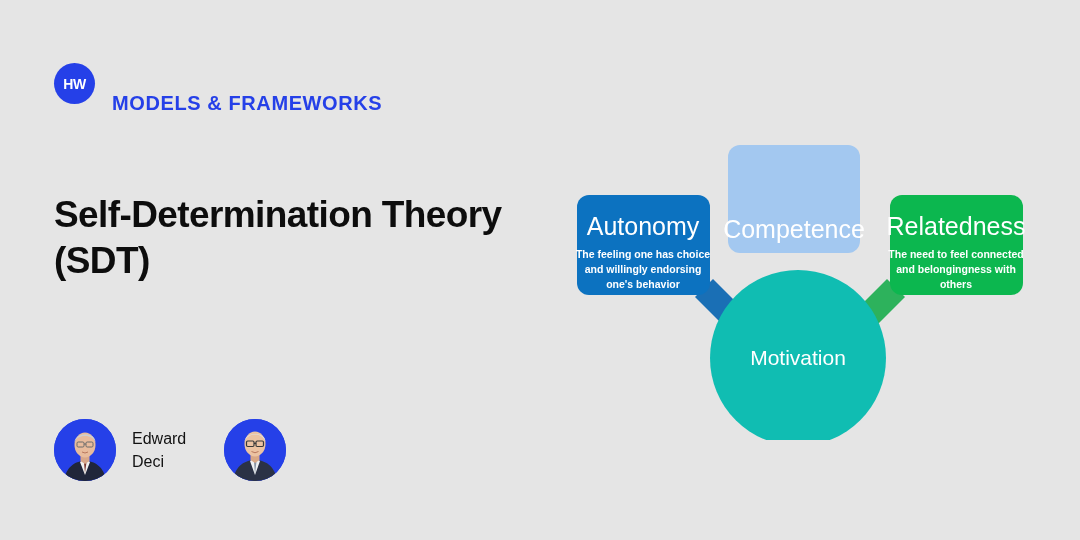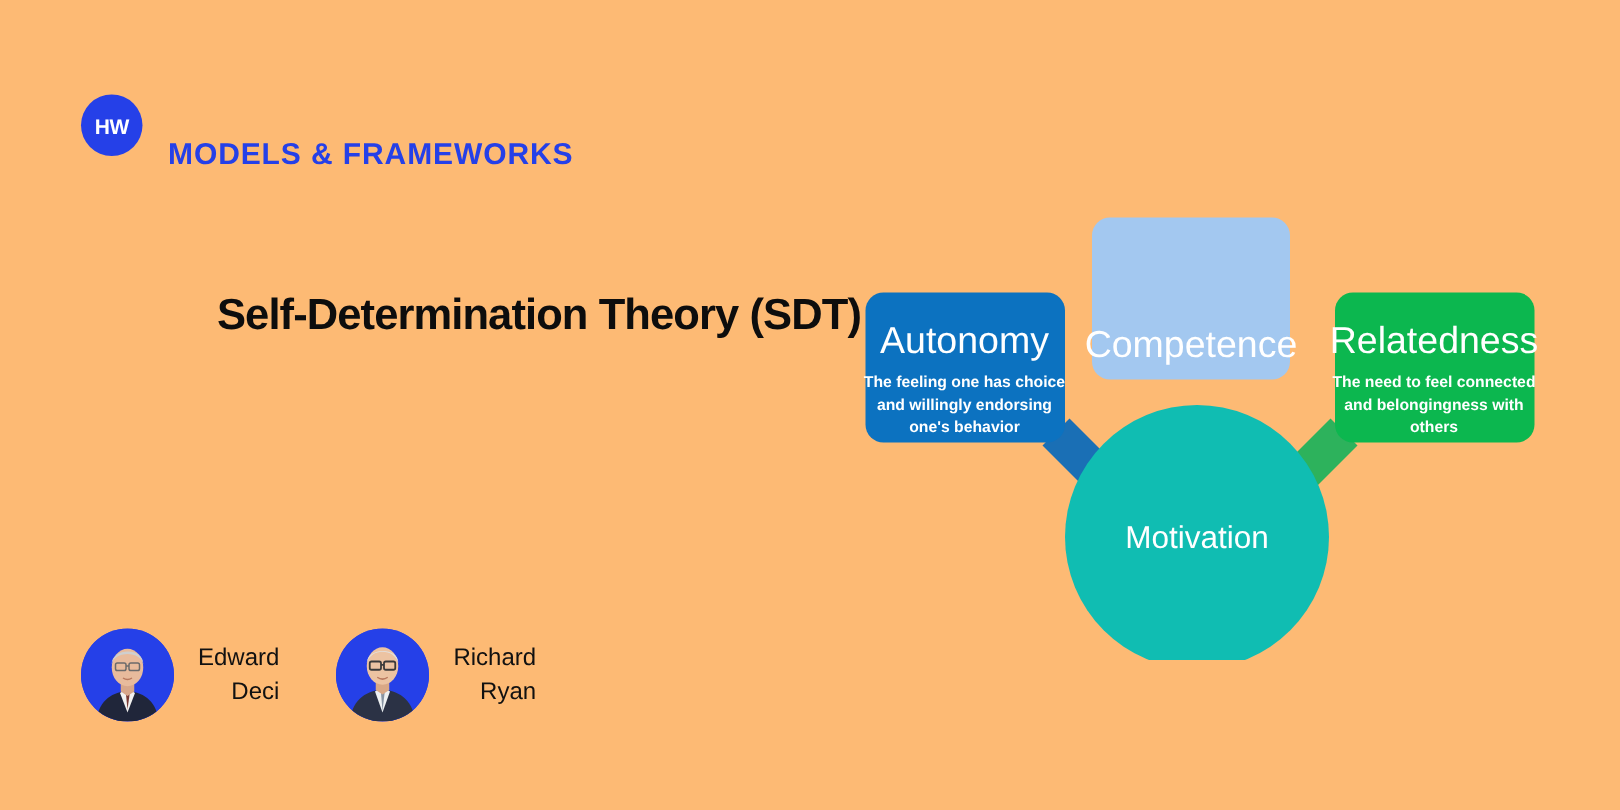"HW" .page { background: #fdba74 -> #e5e5e5; text-align: right -> none }
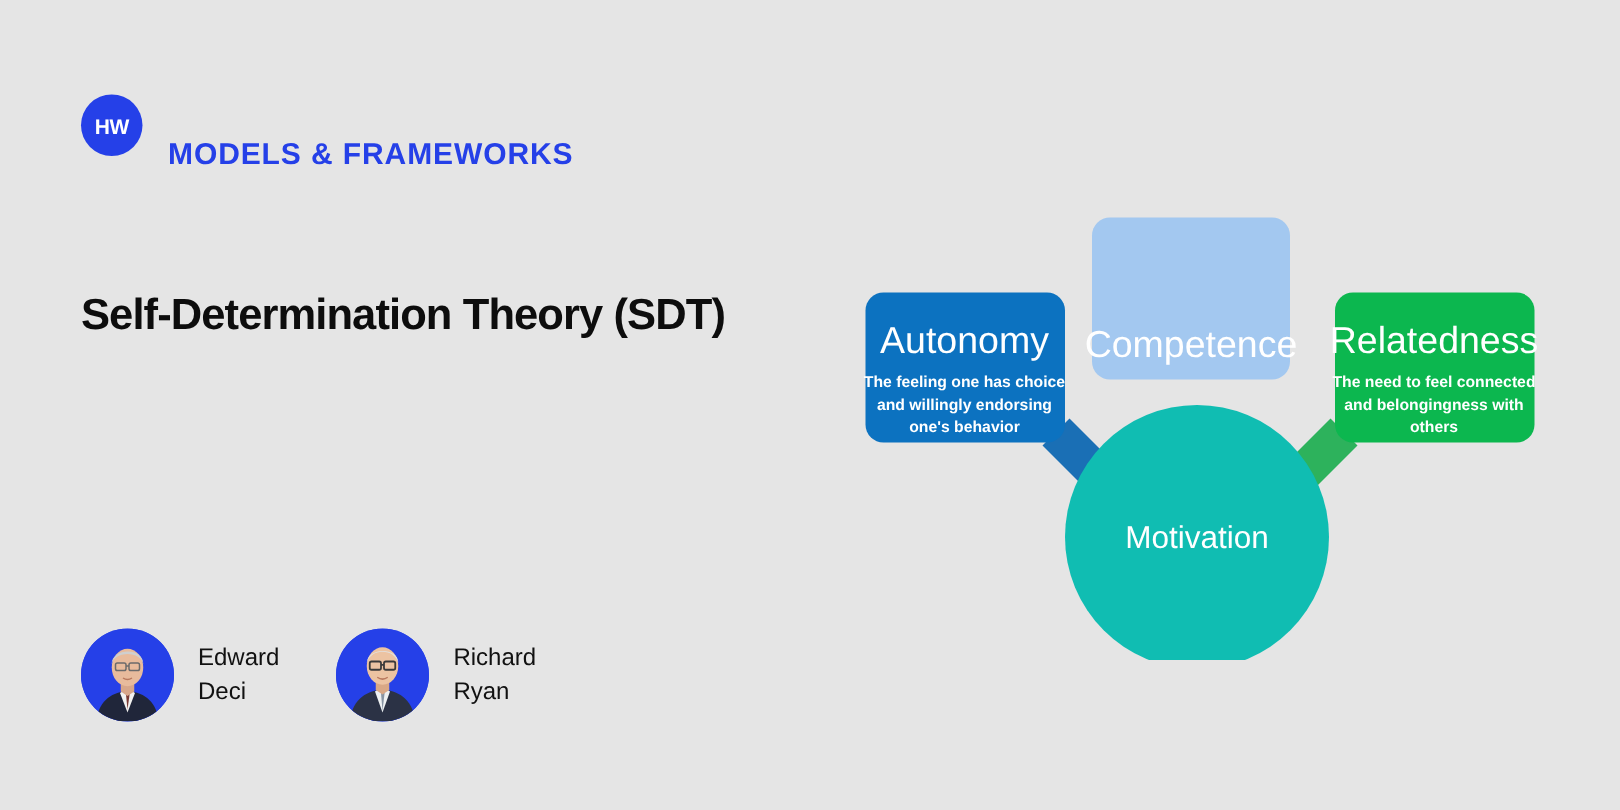"Self-Determination Theory (SDT)" .title { font-size: 29px -> 37px }
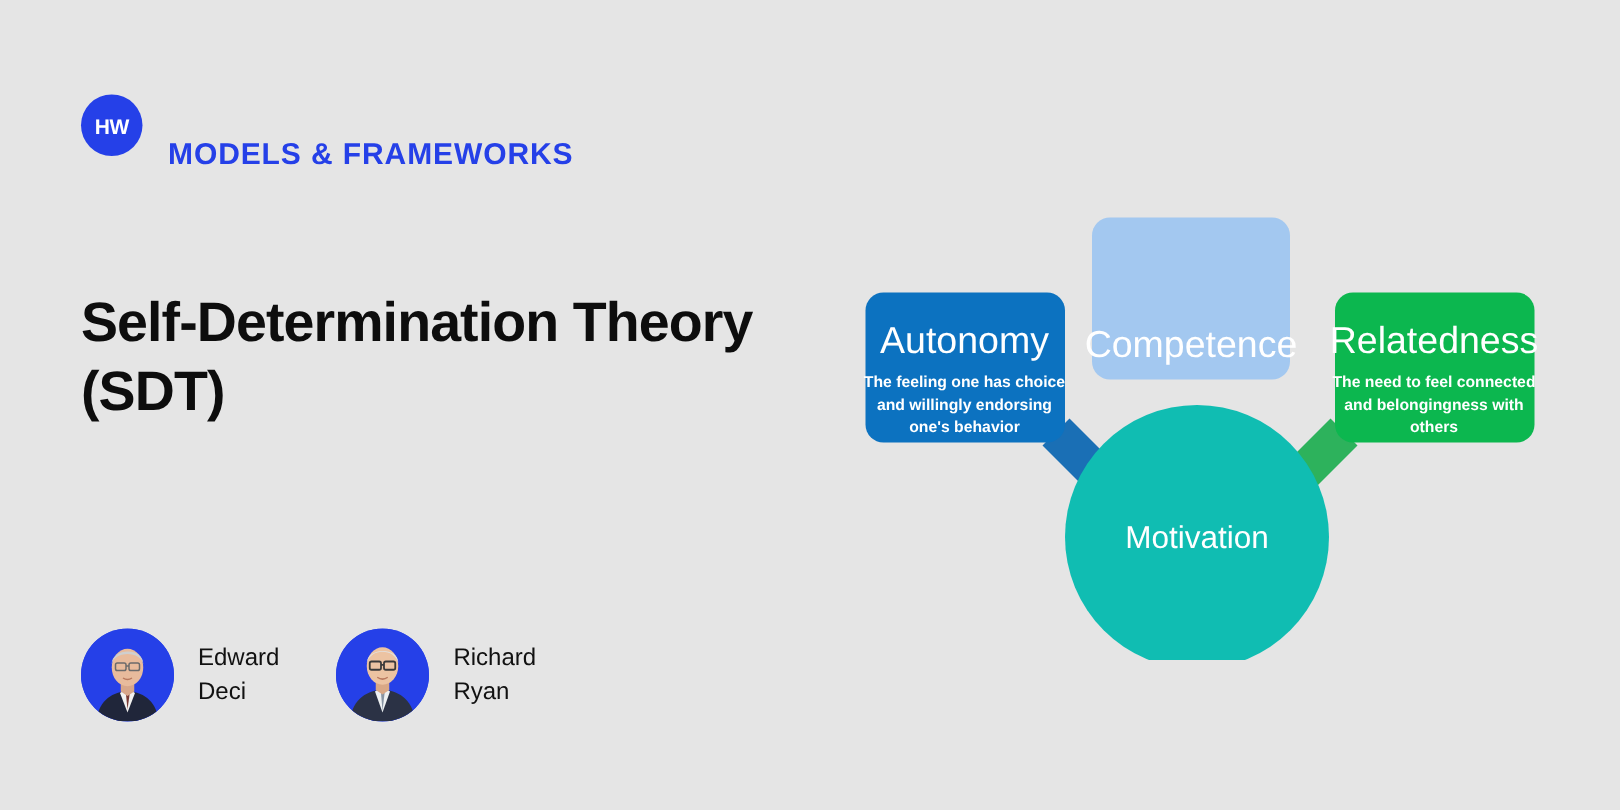"Richard" div.author-name { html: <div>Richard Ryan</div> -> none }
